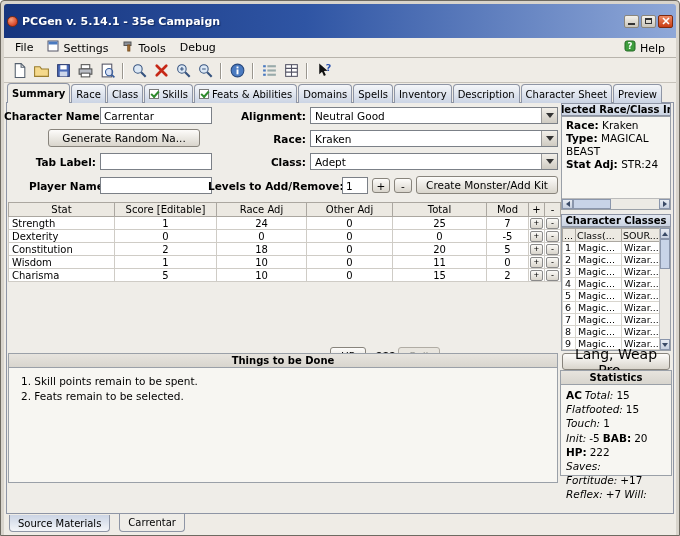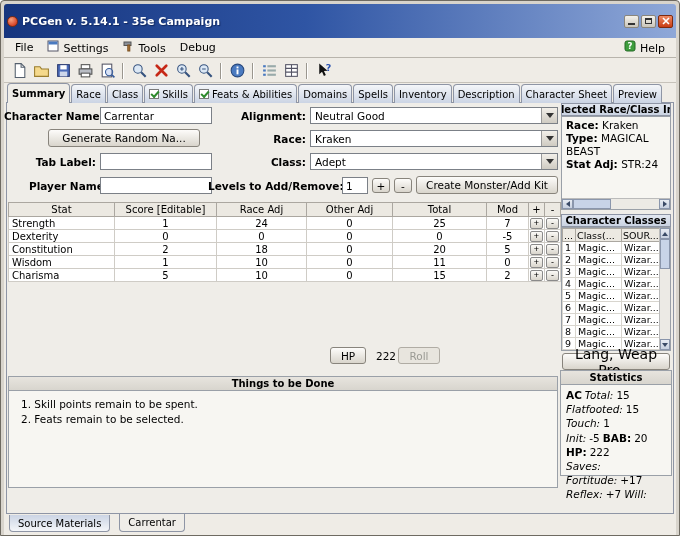"Things to be Done" div.panel { height: 112px -> 130px; top: 338px -> 315px }
